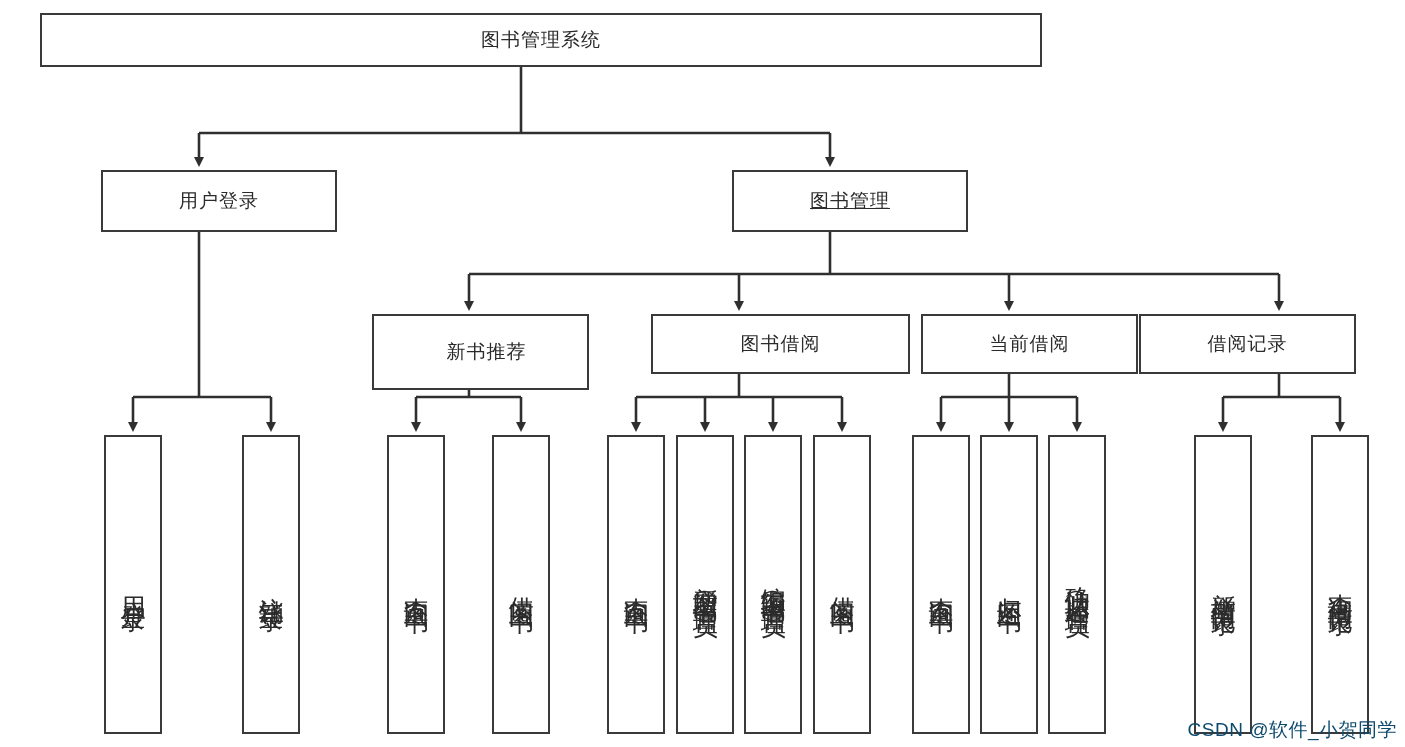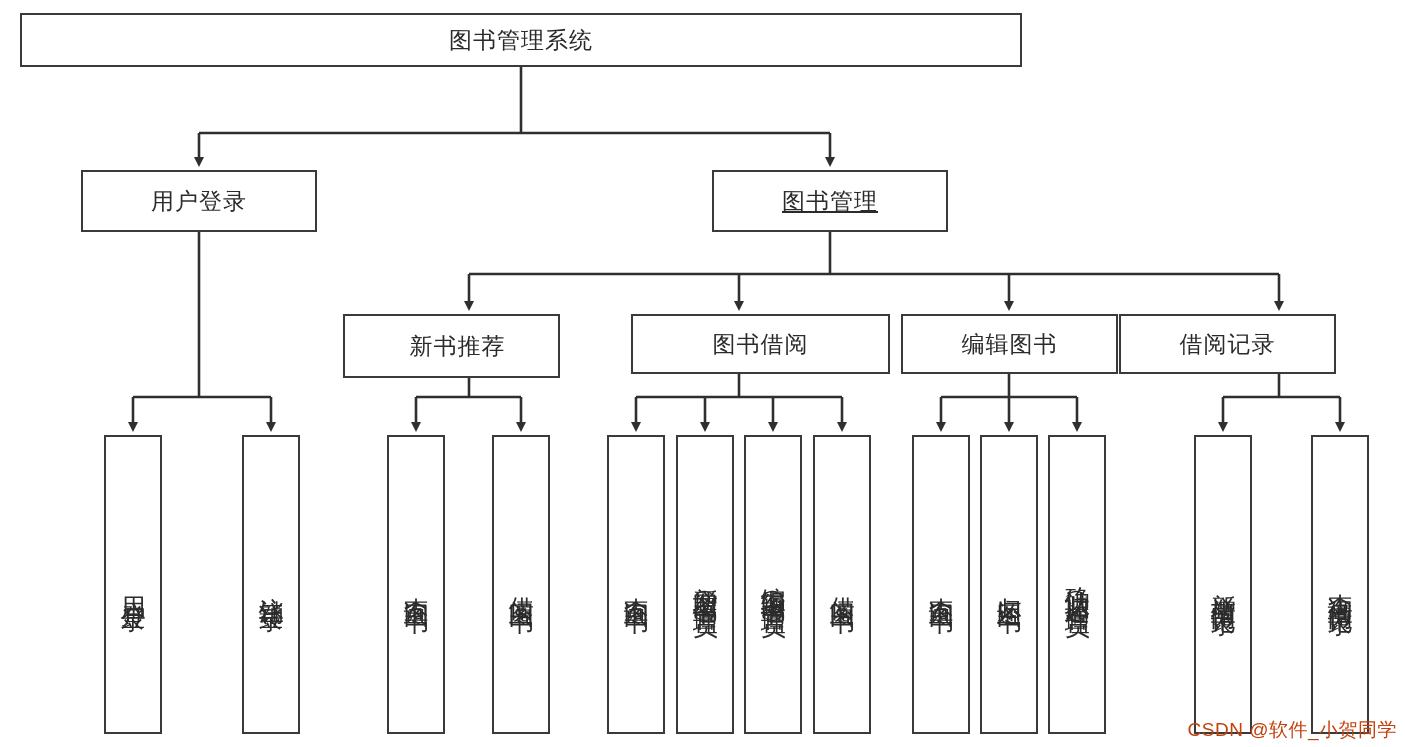"图书管理系统" .node-h { font-size: 23px -> 19px; margin-left: none -> 20px }
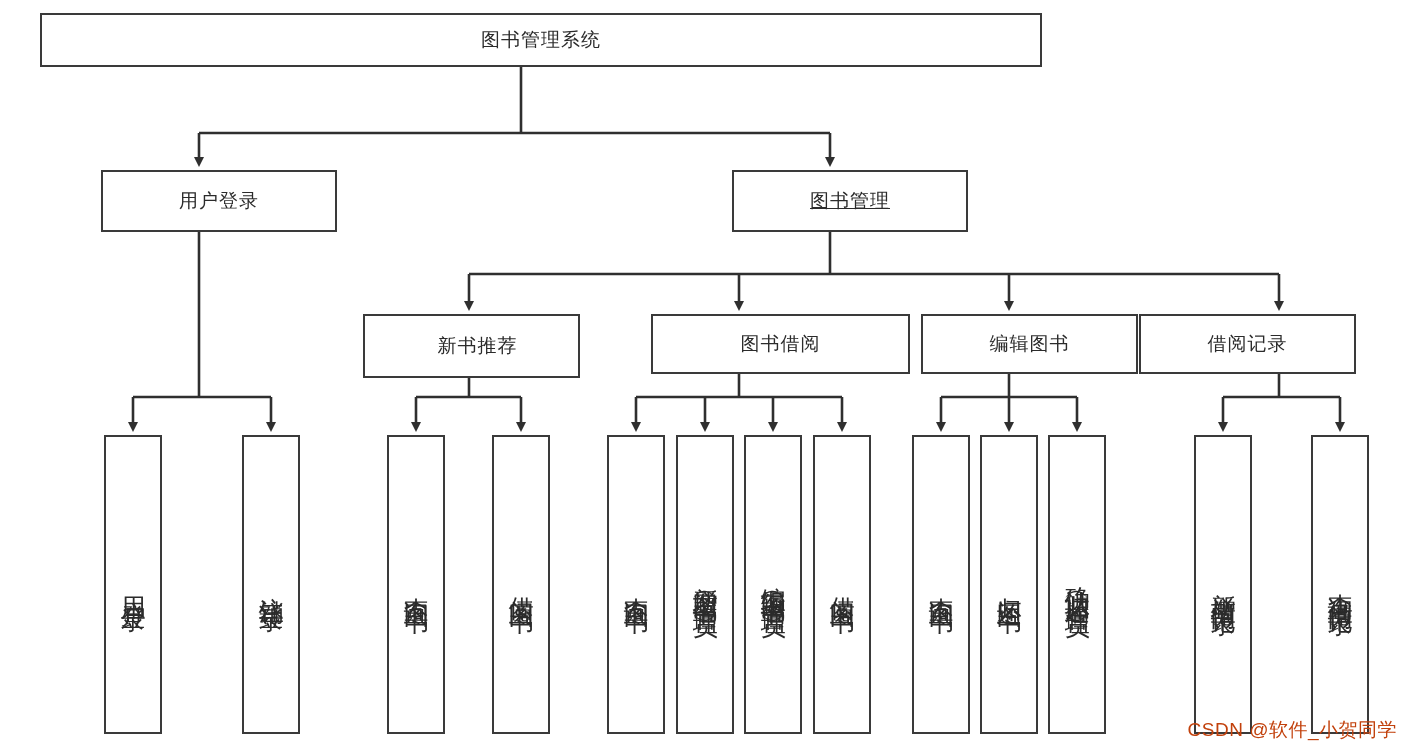"新书推荐" div.node { height: 64px -> 76px; left: 343px -> 352px }
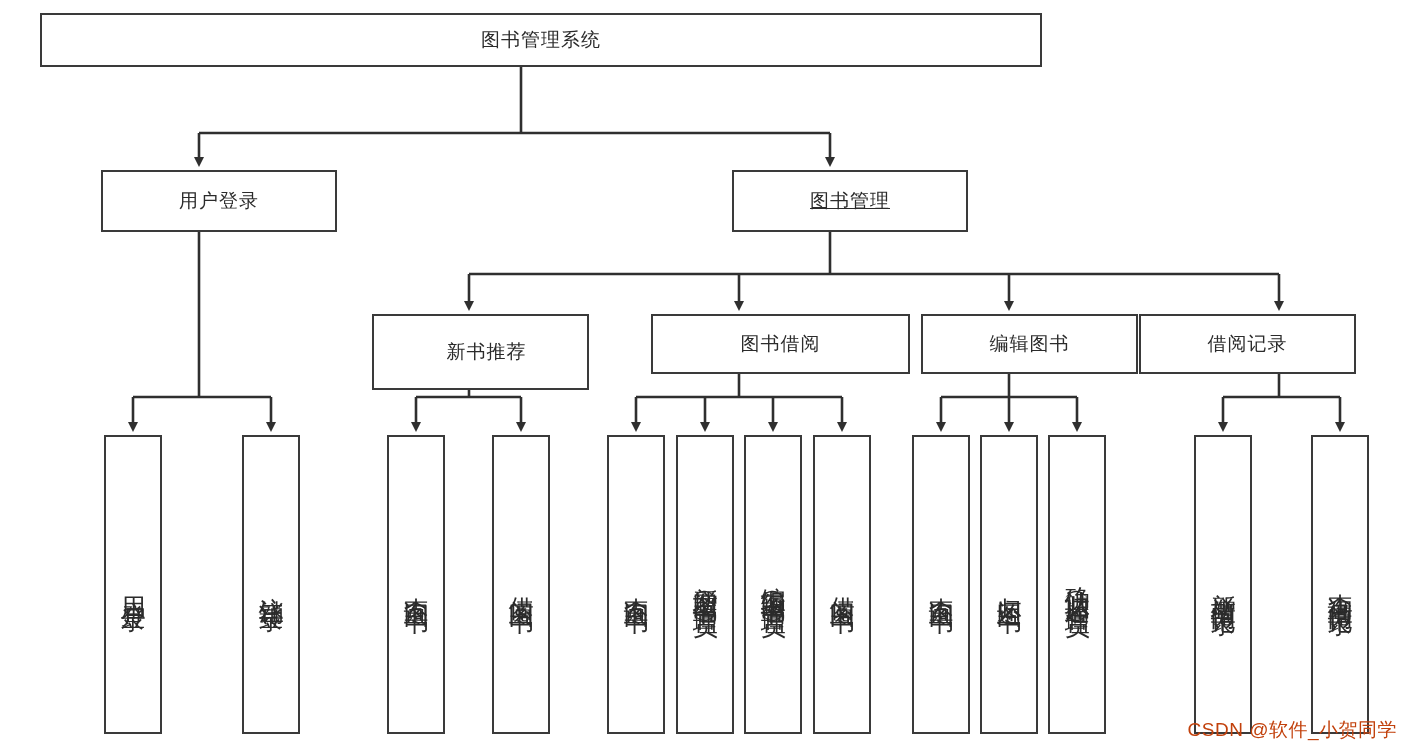"编辑图书" span { text: 编辑图书 -> 当前借阅 }
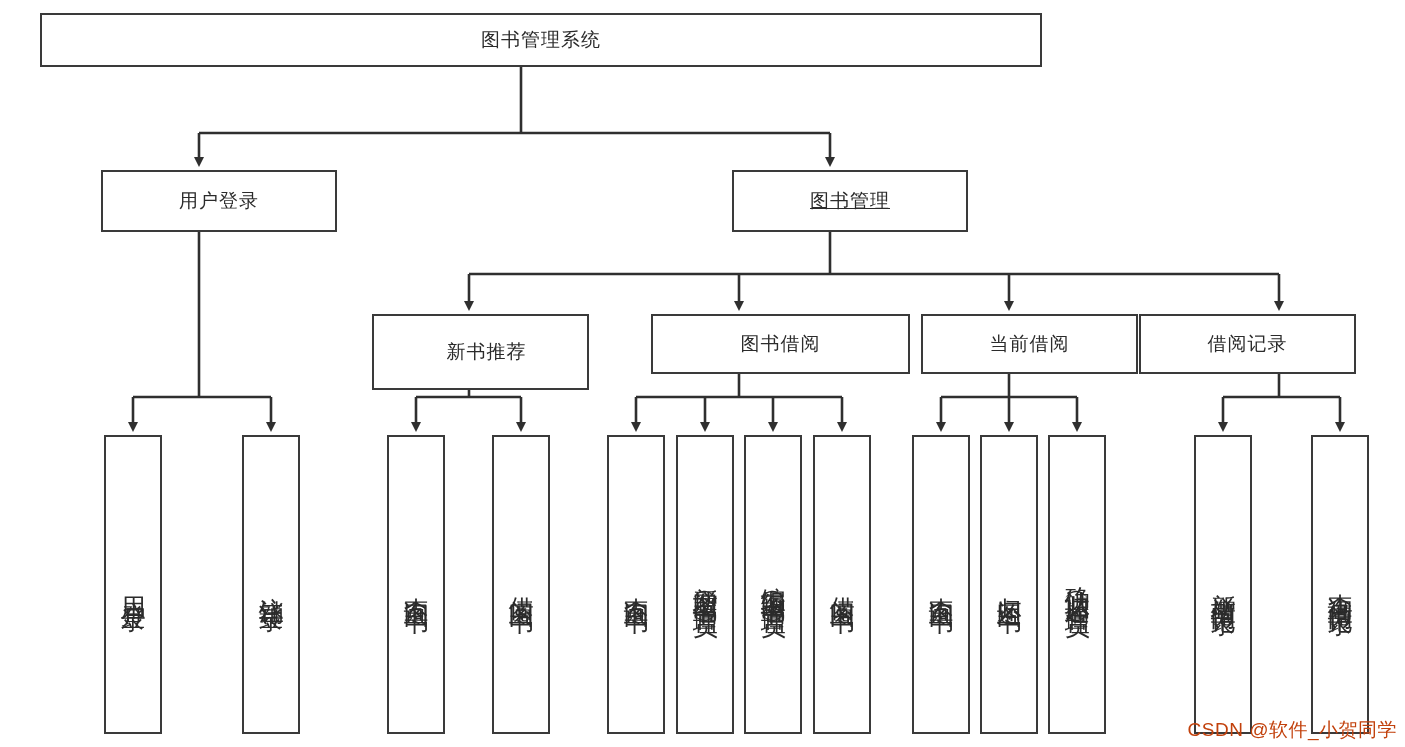"CSDN @软件_小贺同学" #watermark { color: #c2410c -> #0c4a6e }
